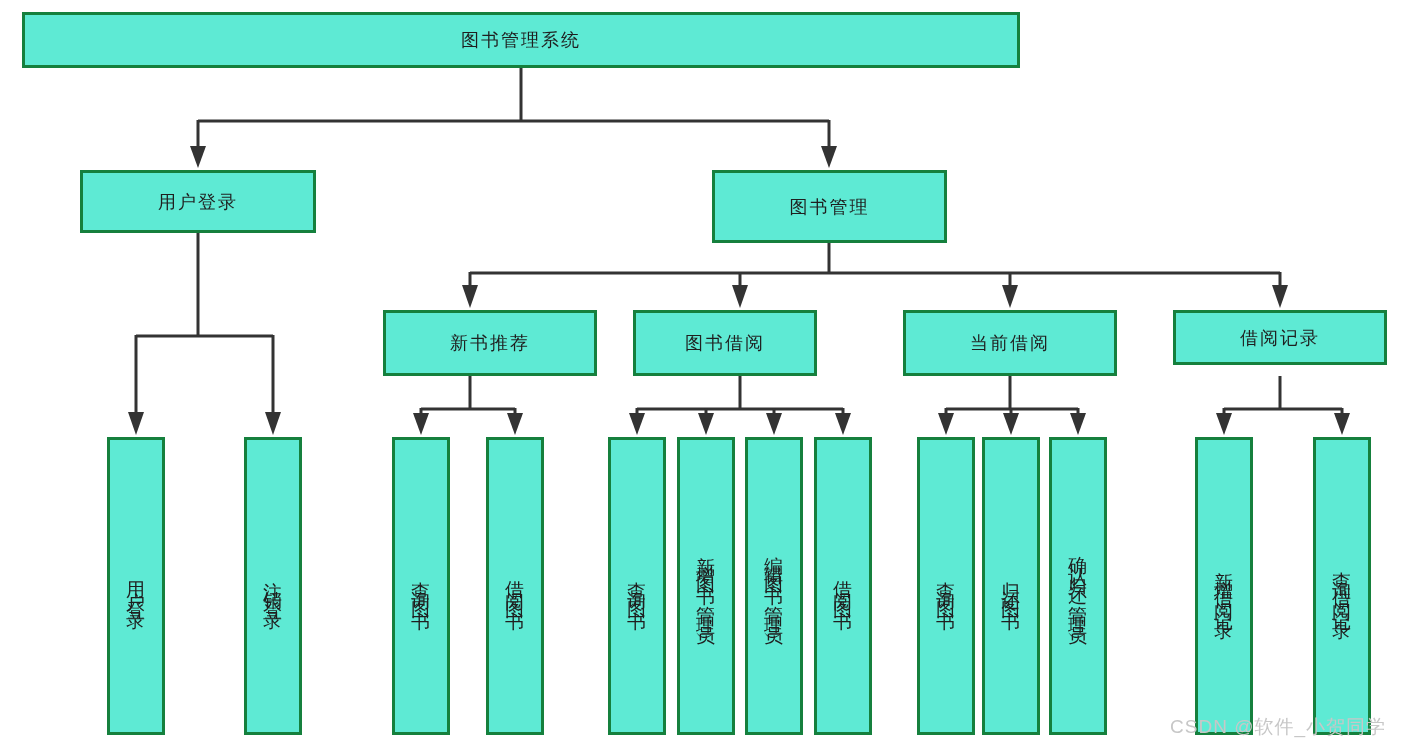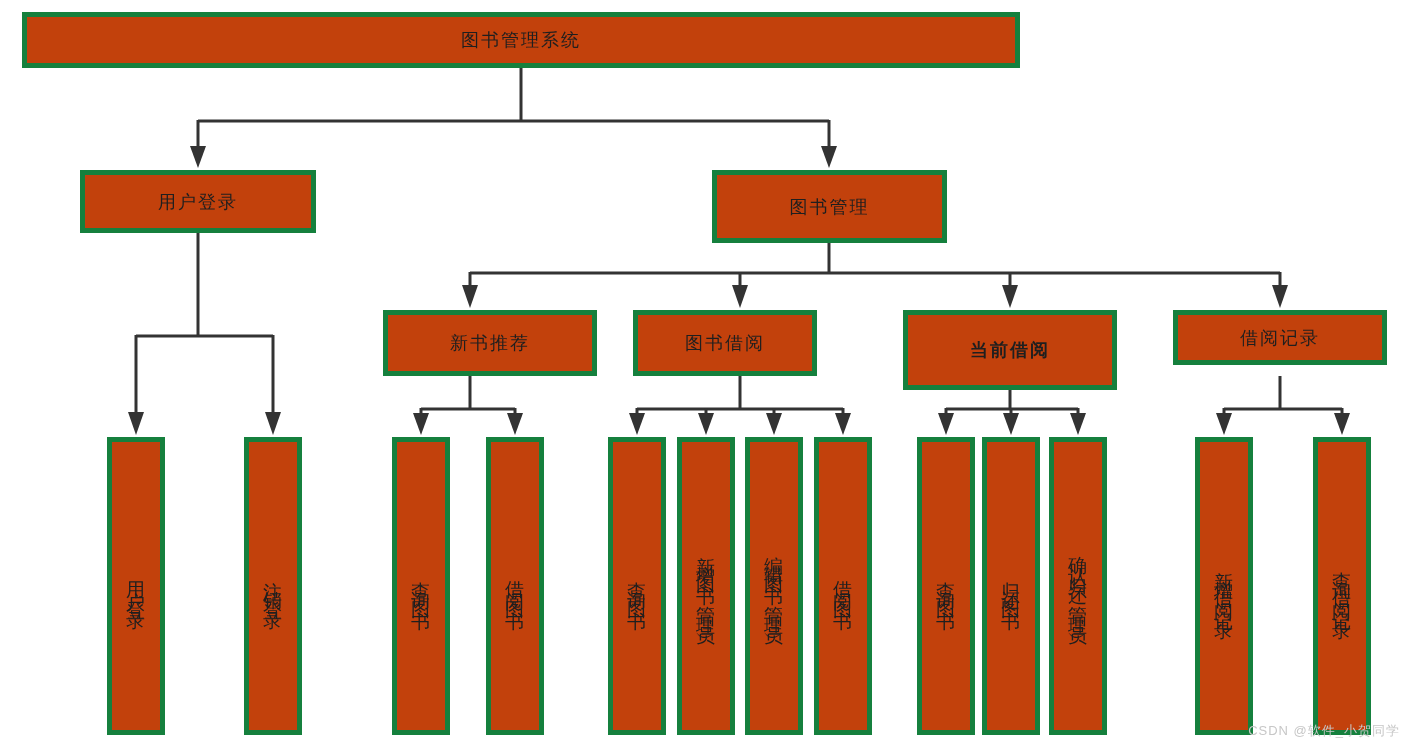"图书管理系统" .node { background: #c2410c -> #5eead4; border: 5px solid #15803d -> 3px solid #15803d }
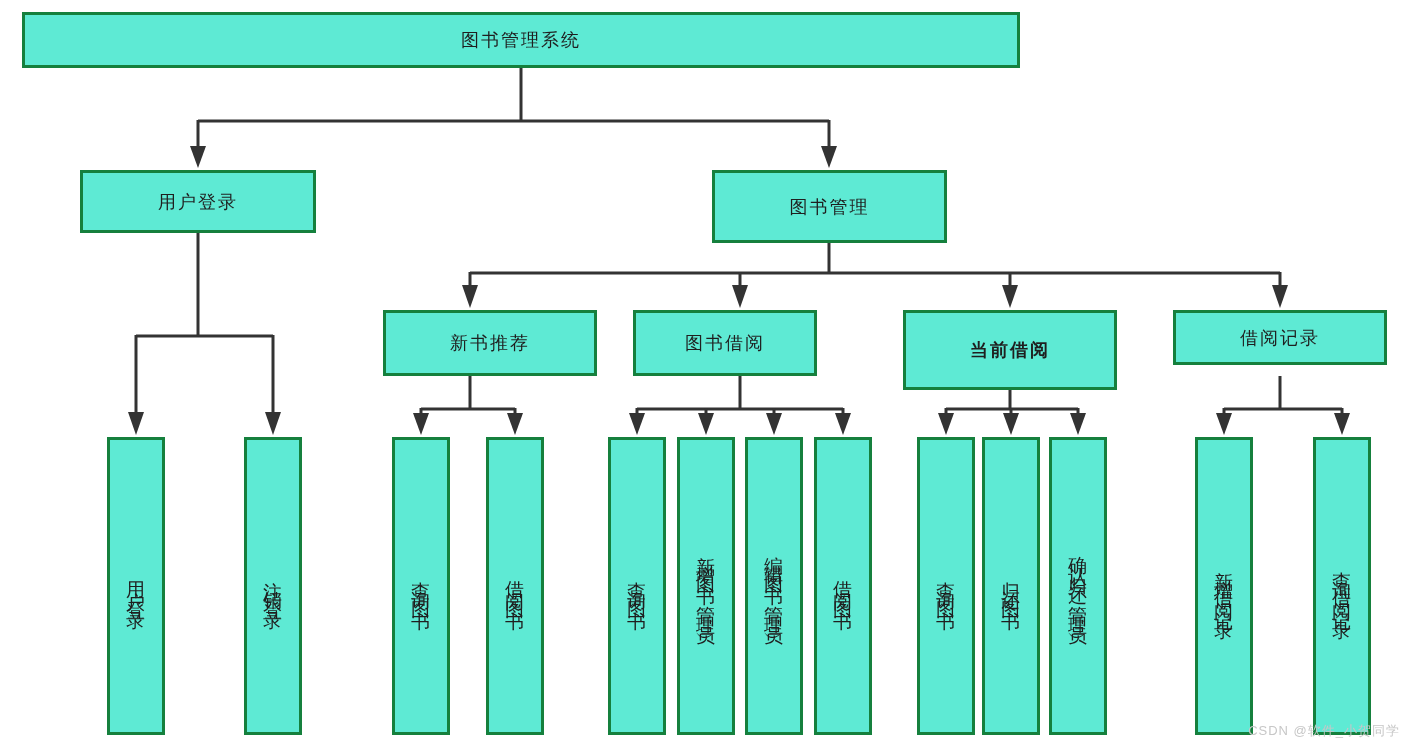"当前借阅" div.node { font-weight: bold -> none; height: 80px -> 66px }
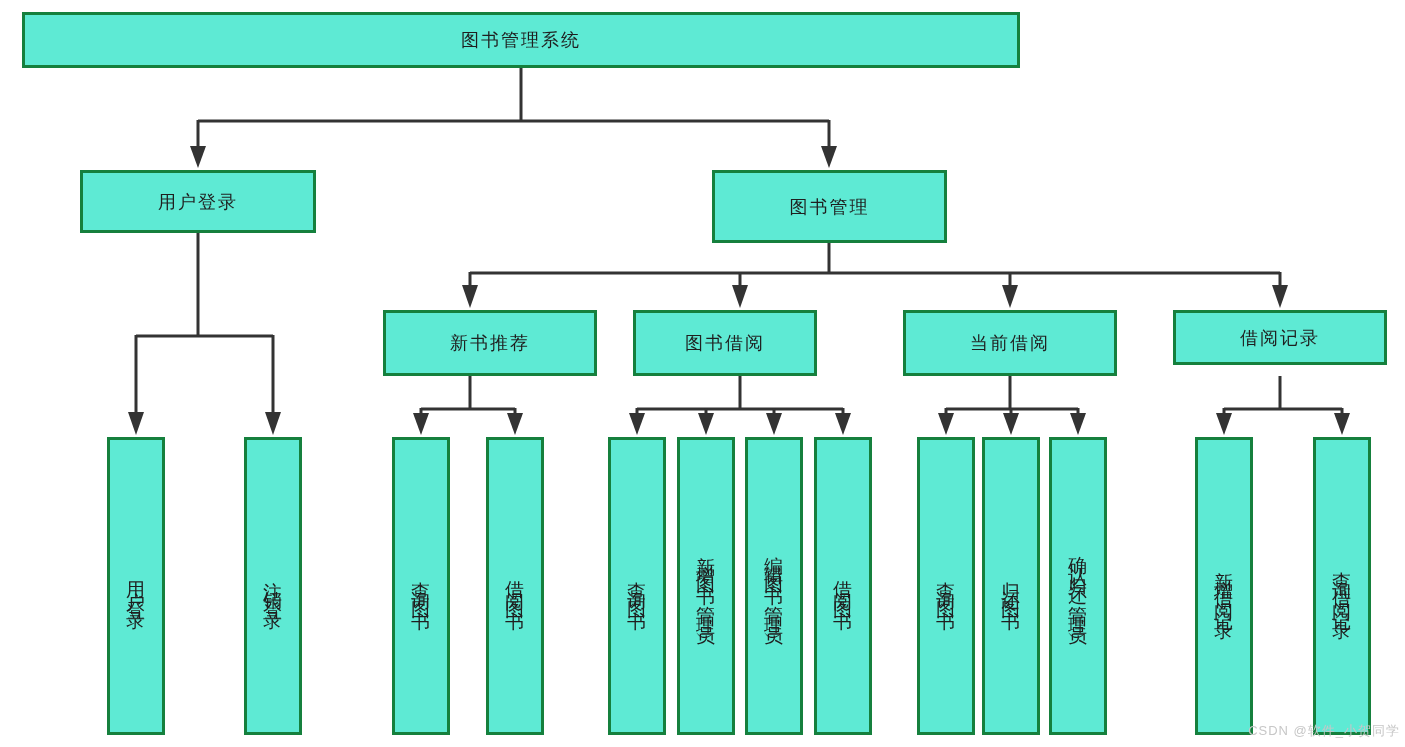"CSDN @软件_小贺同学" .watermark { font-size: 13px -> 19px; right: 5px -> 19px }
